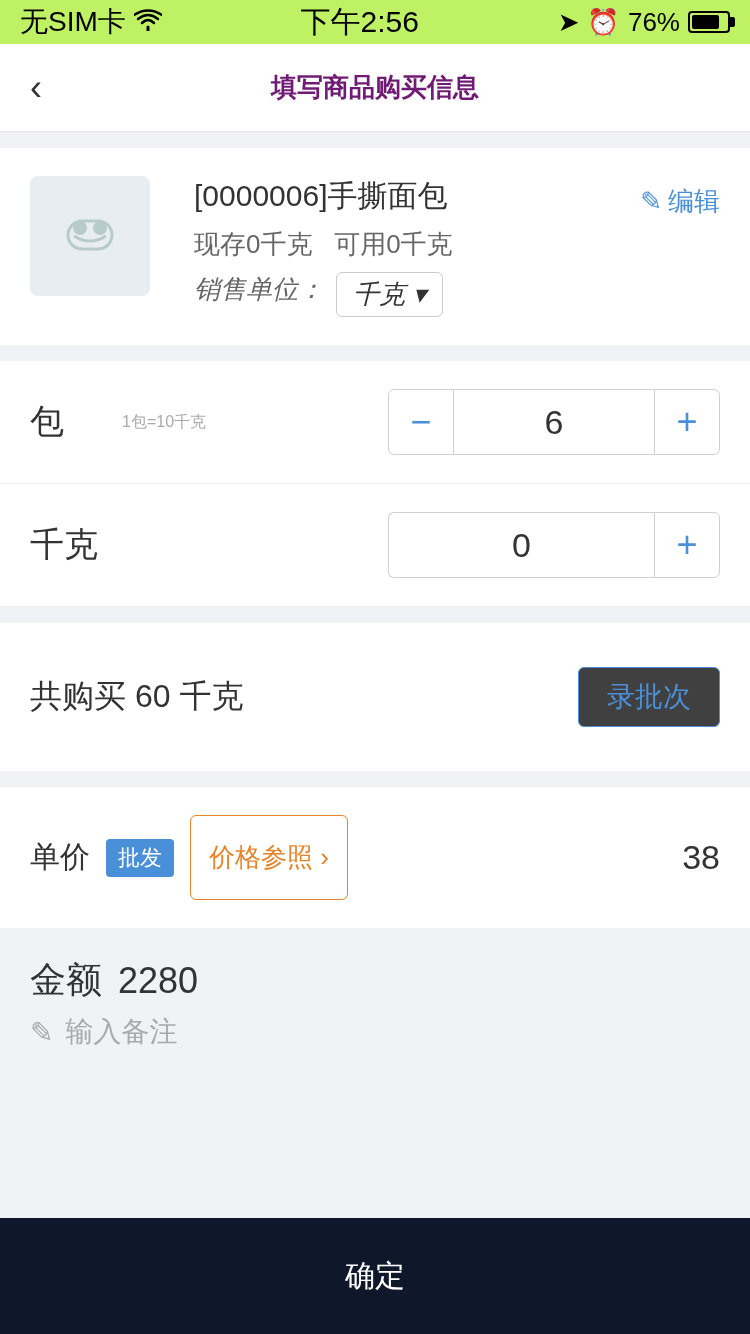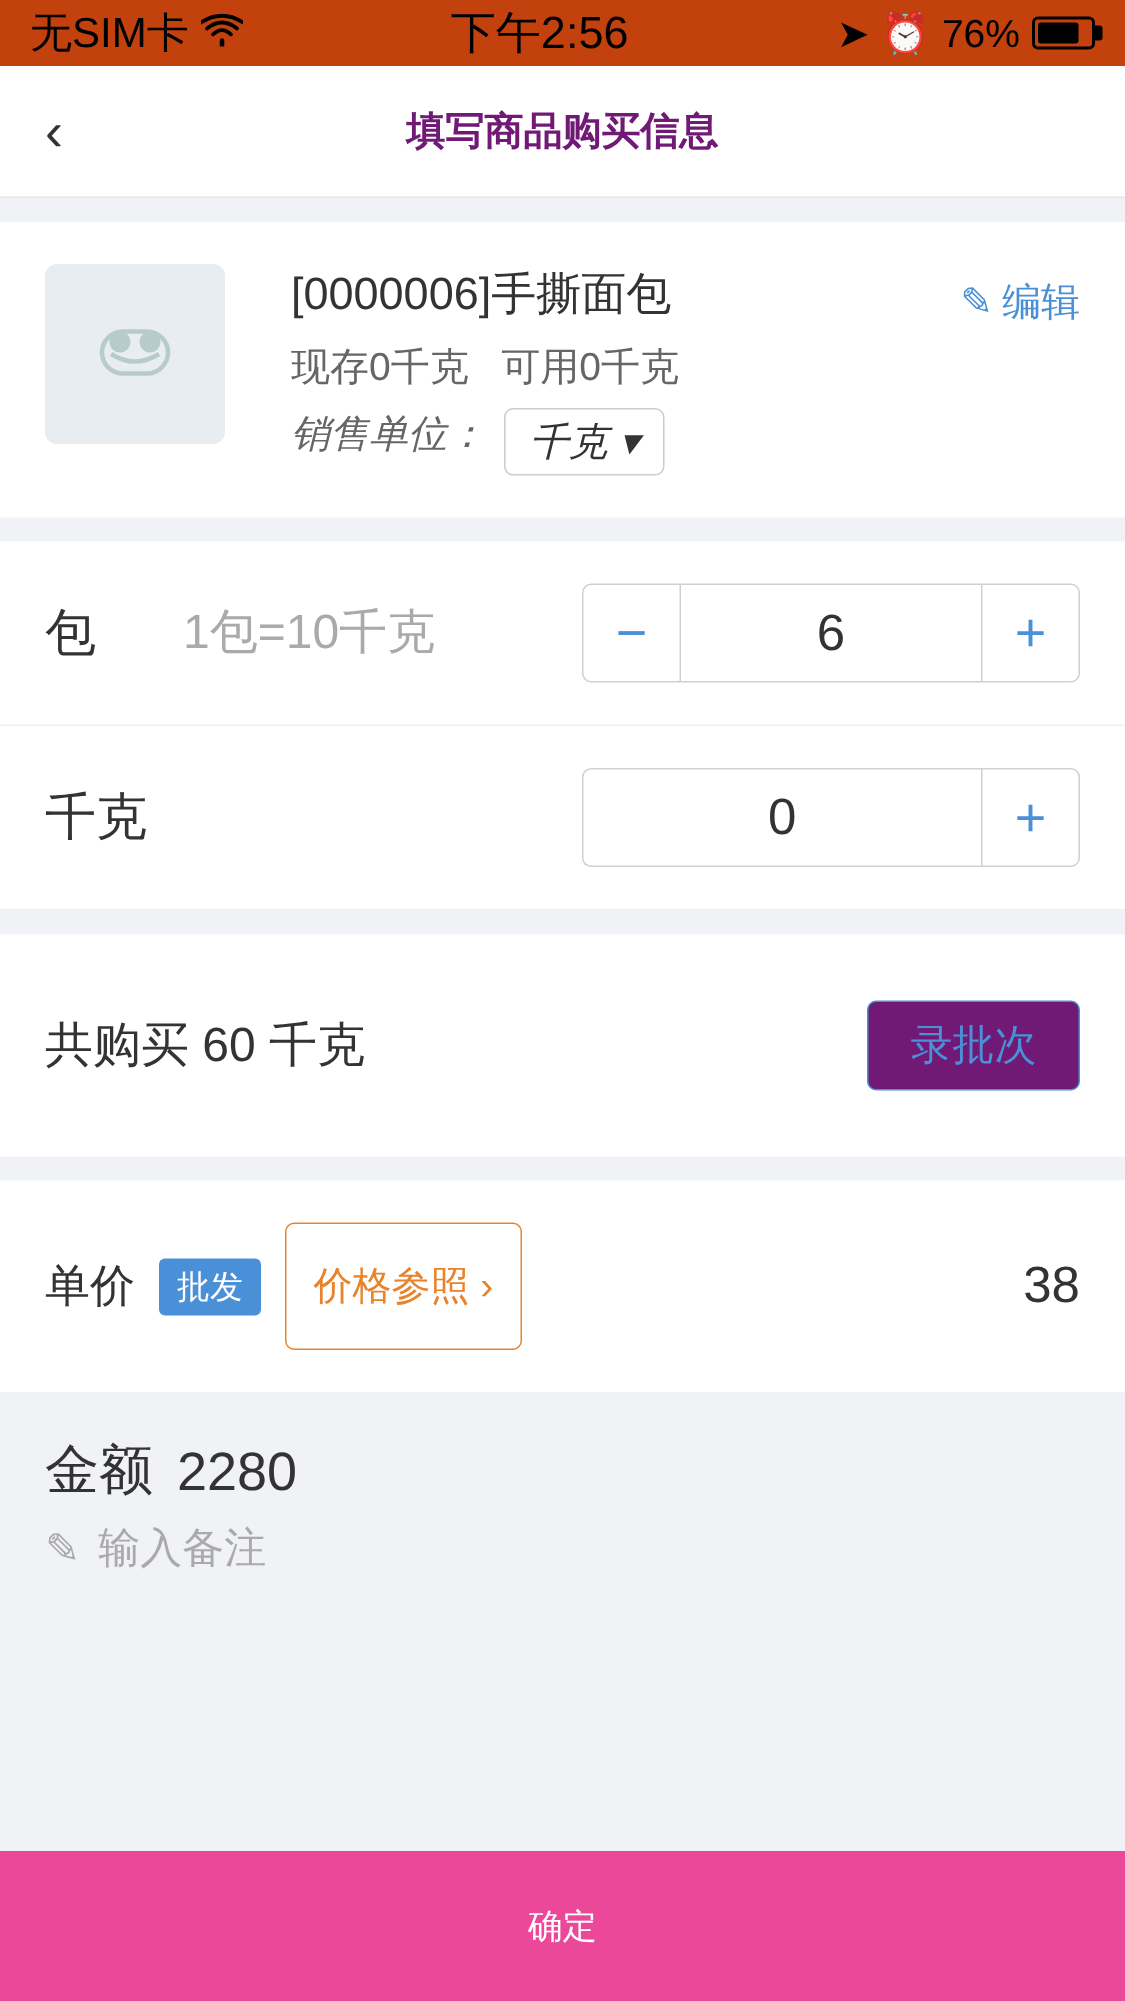"无SIM卡" .status-bar { background: #c2410c -> #bef264 }
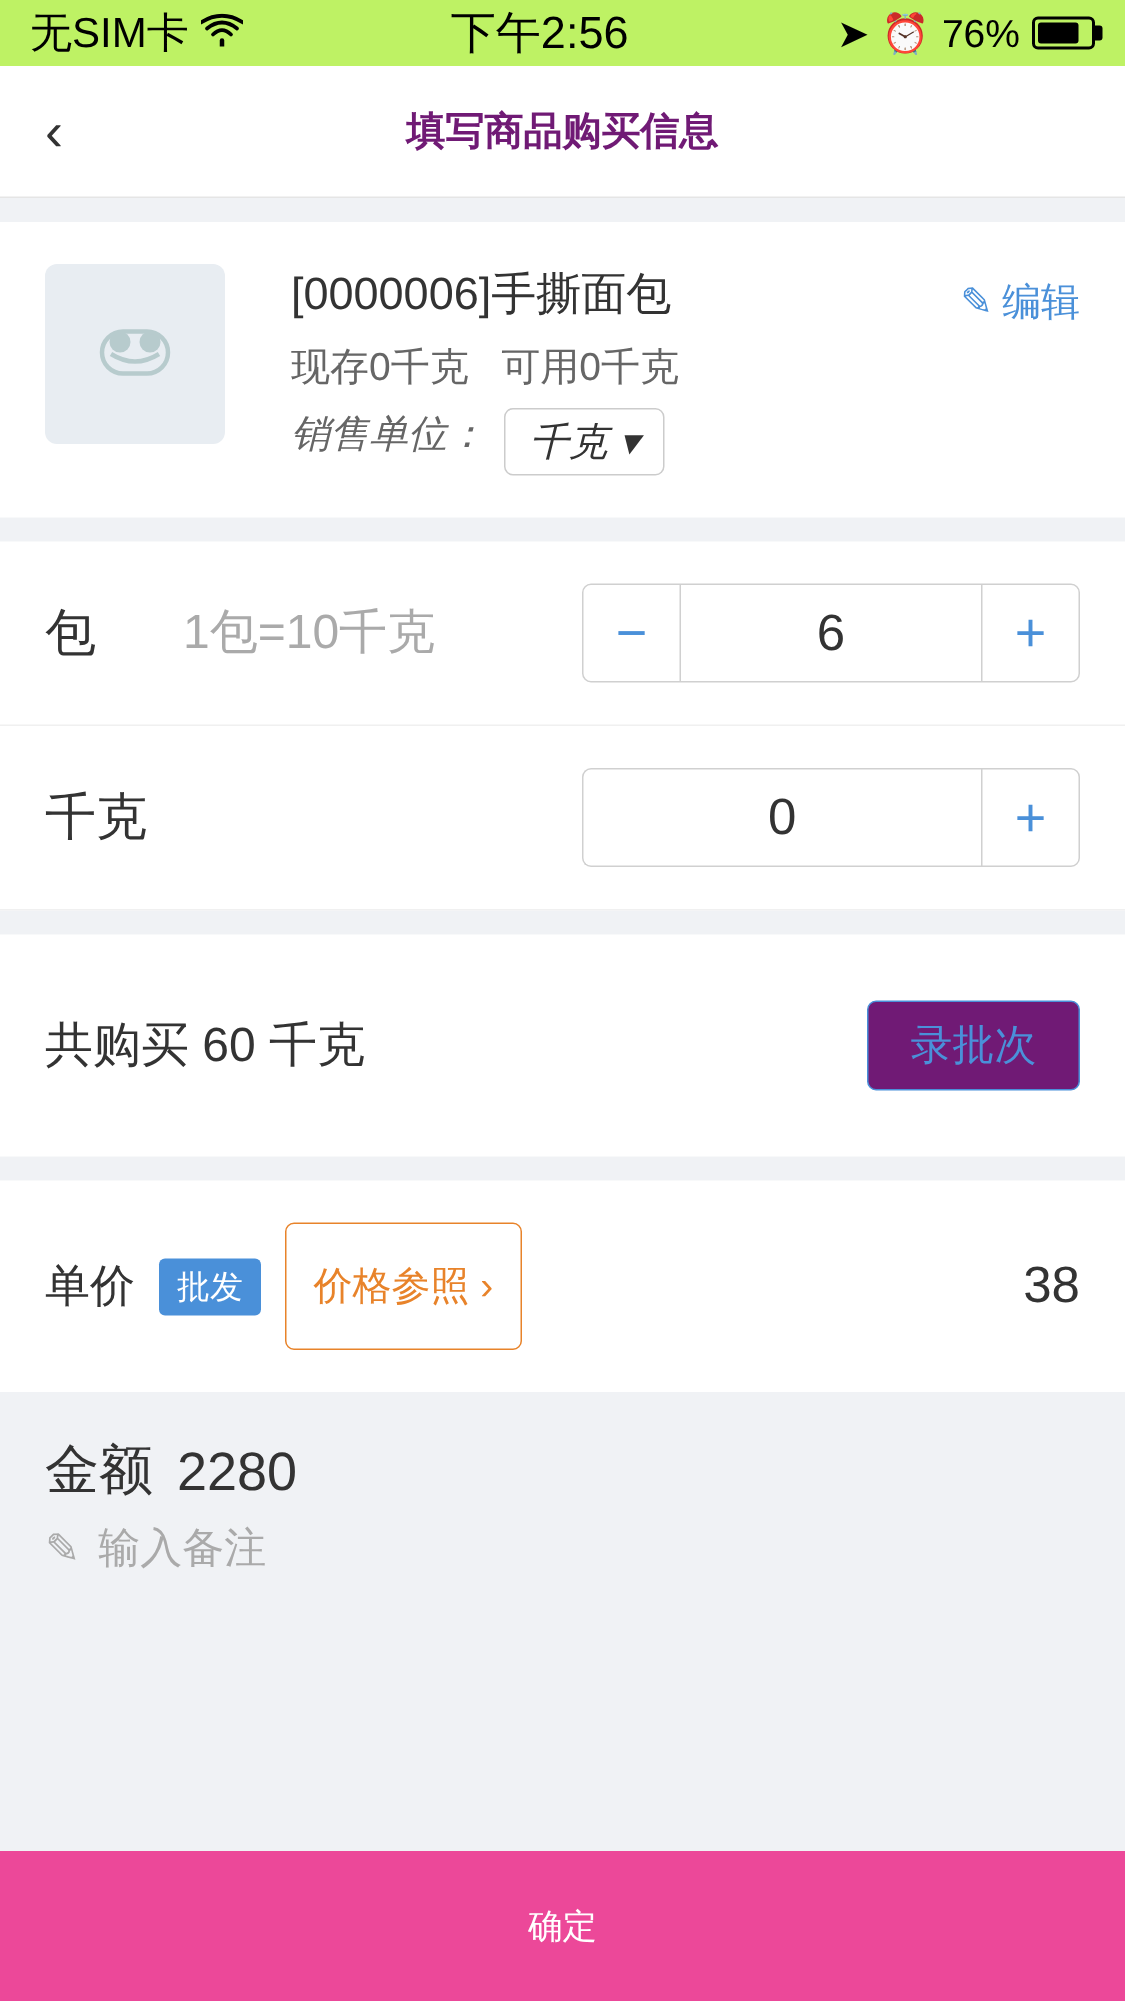"1包=10千克" .quantity-hint { font-size: 32px -> 16px }
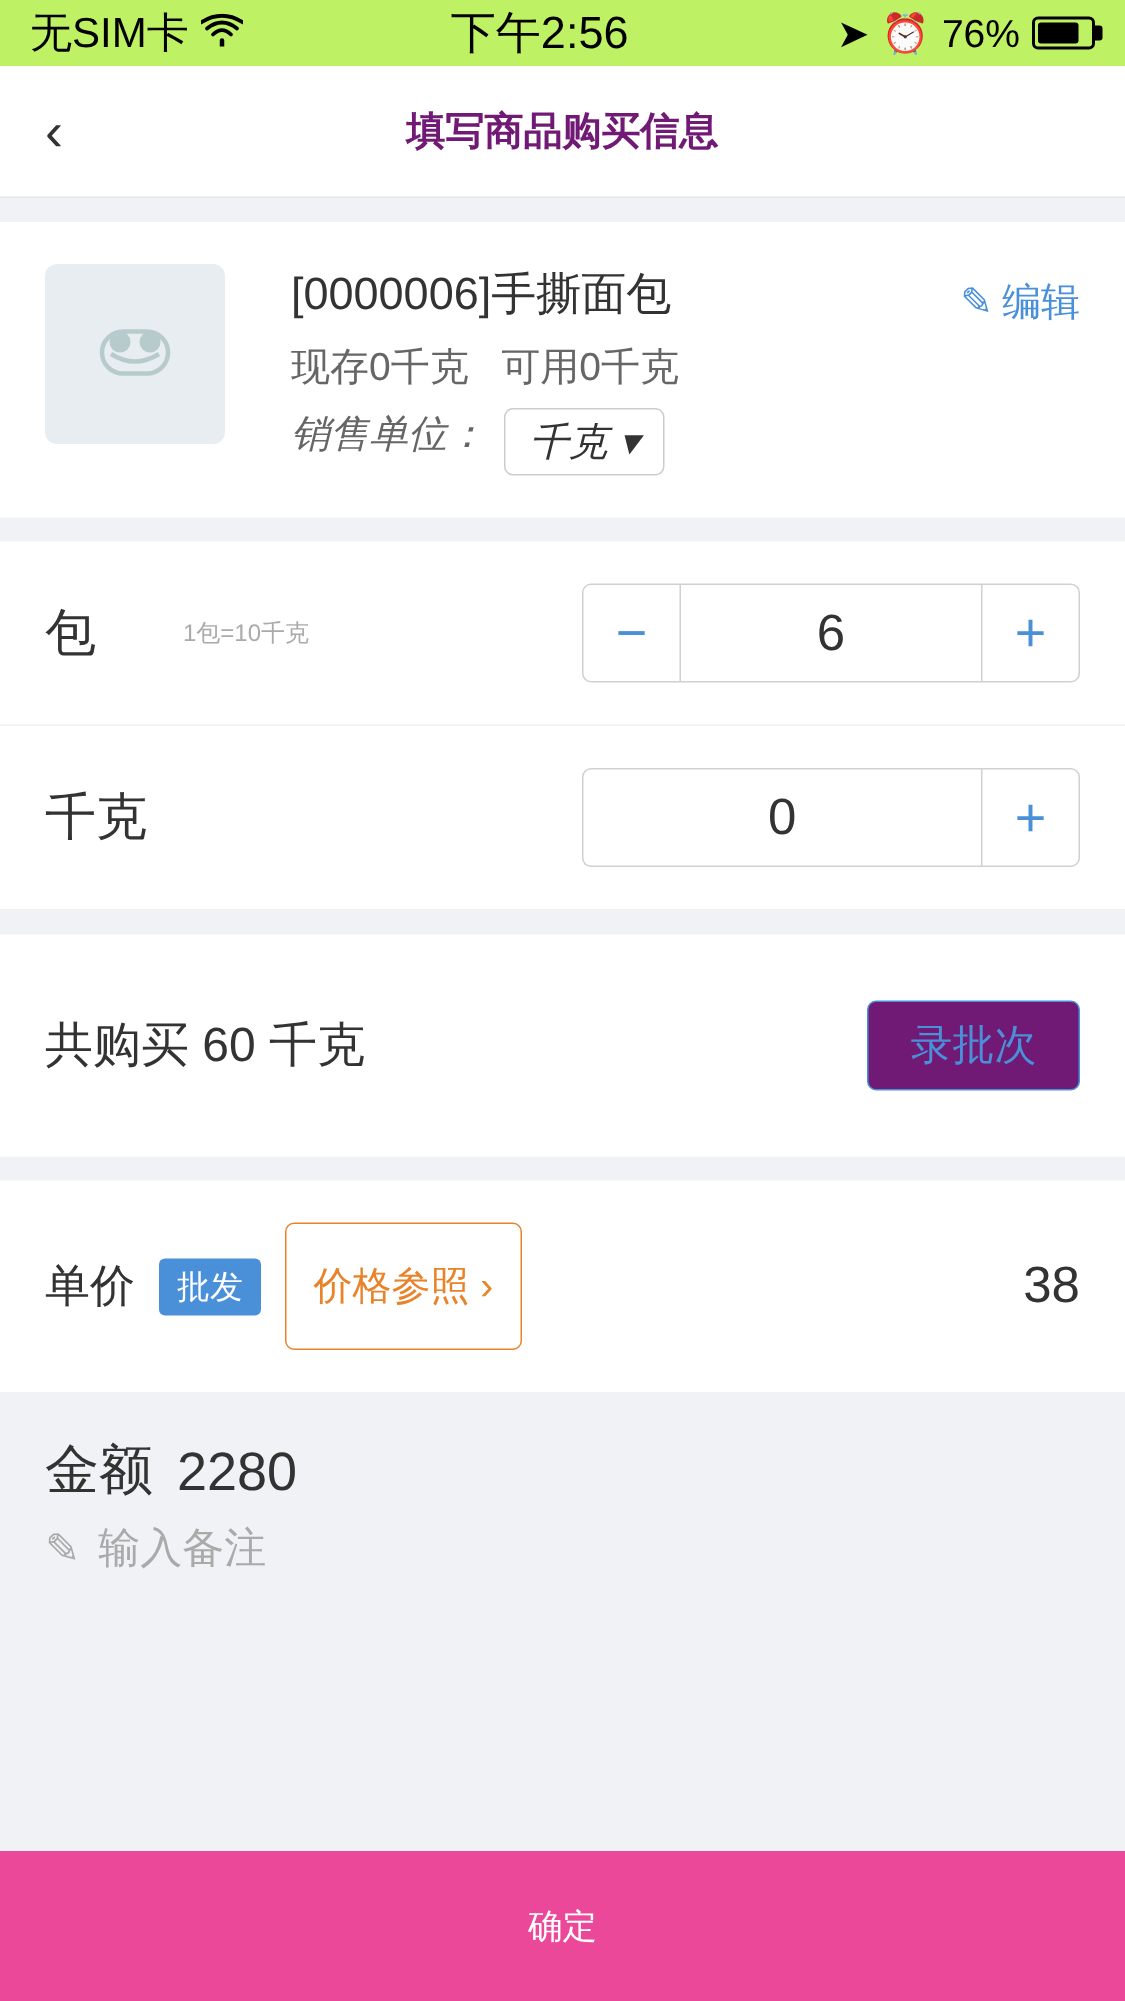"录批次" .batch-btn { background: #701a75 -> #404040 }
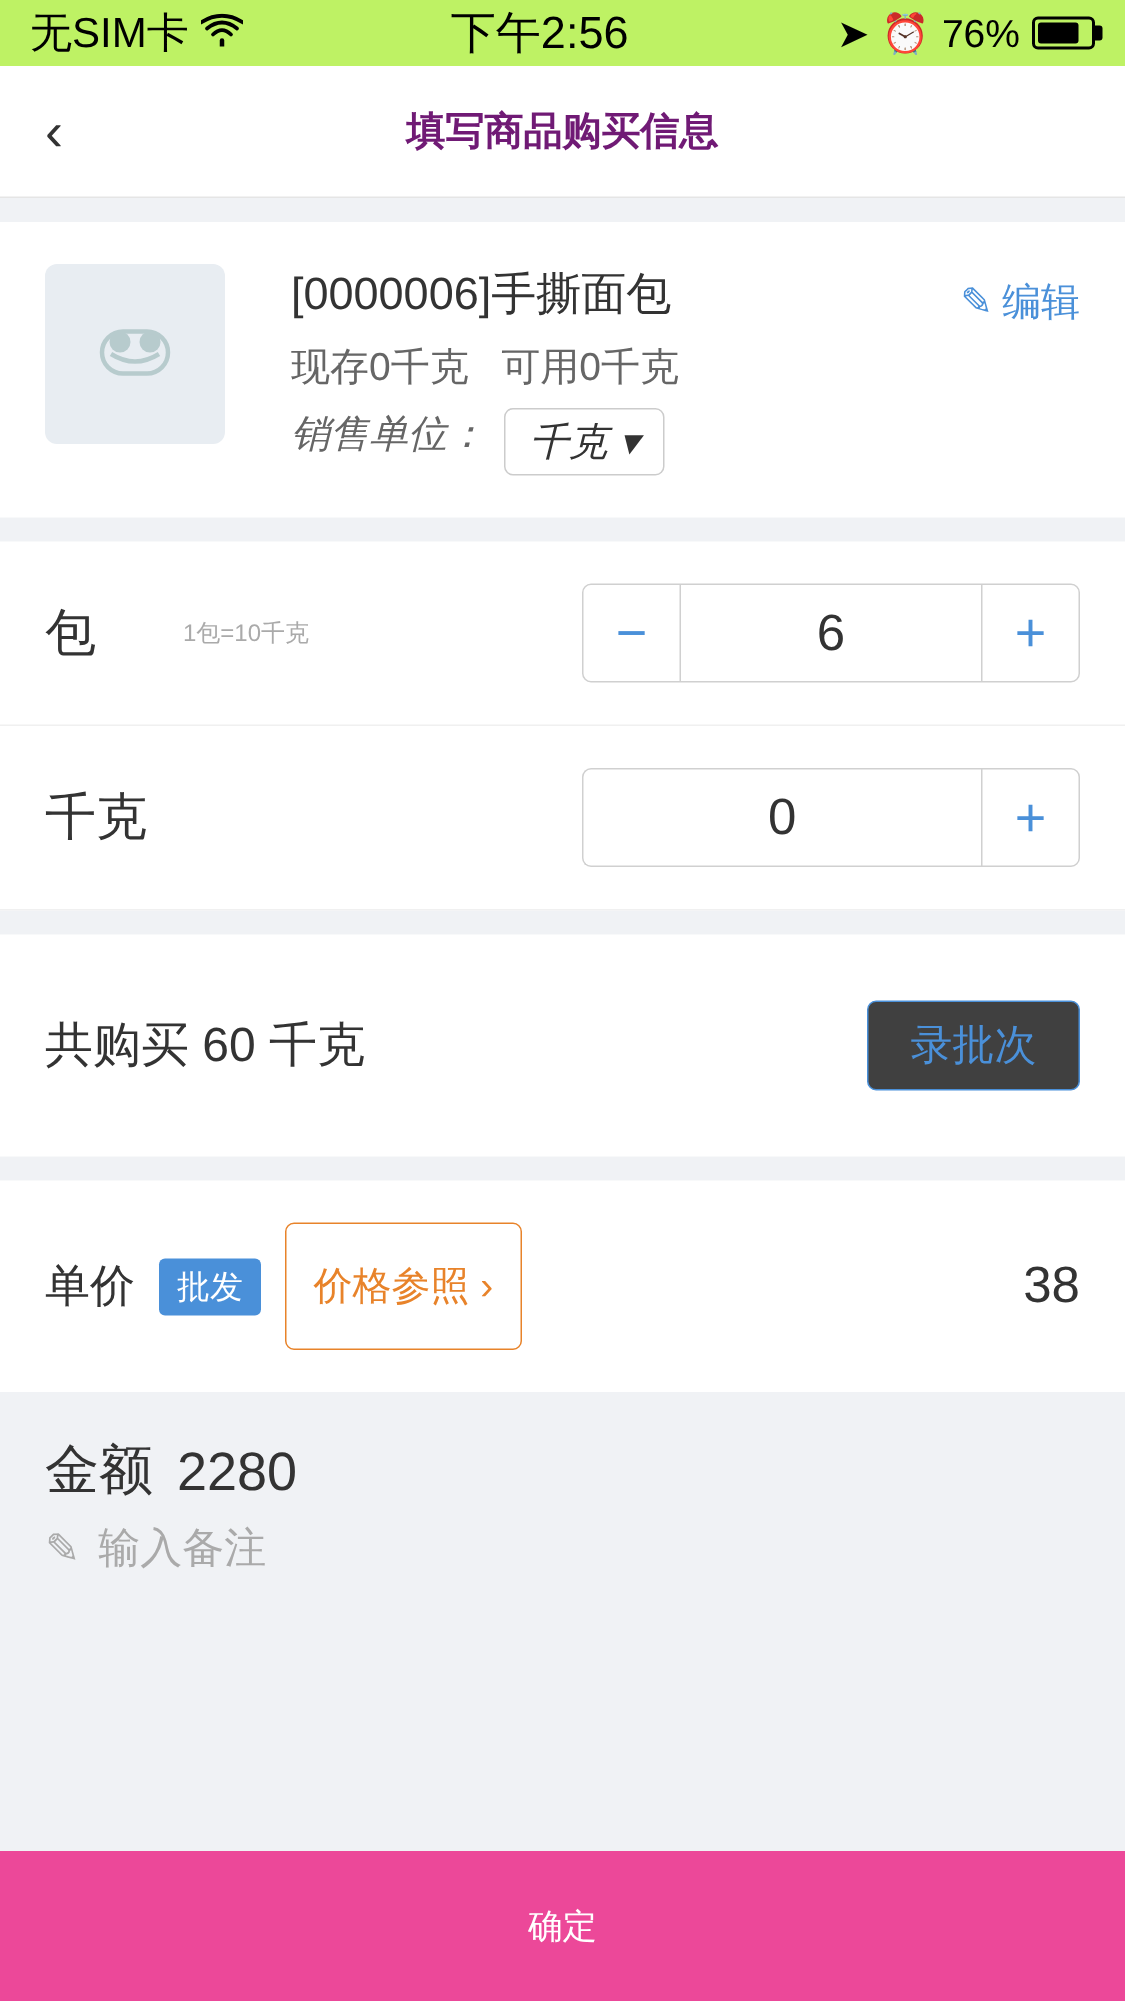"确定" .confirm-btn { background: #ec4899 -> #0f172a; font-size: 23px -> 30px; height: 100px -> 116px }
